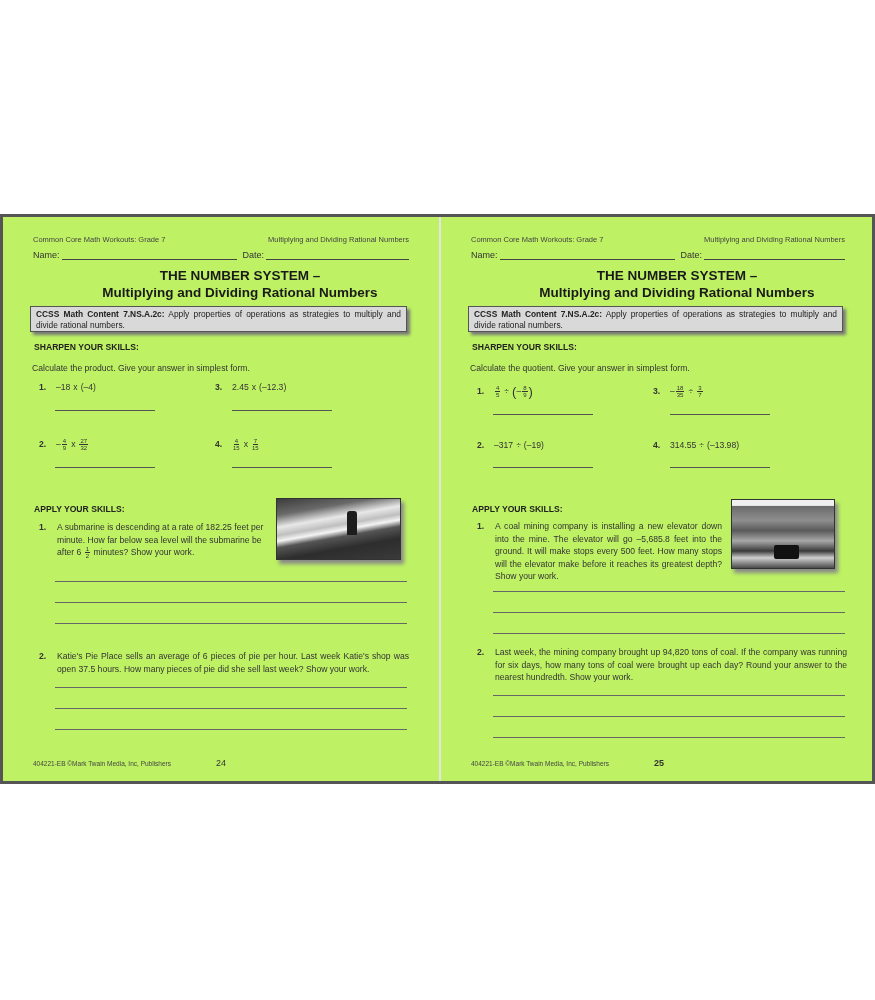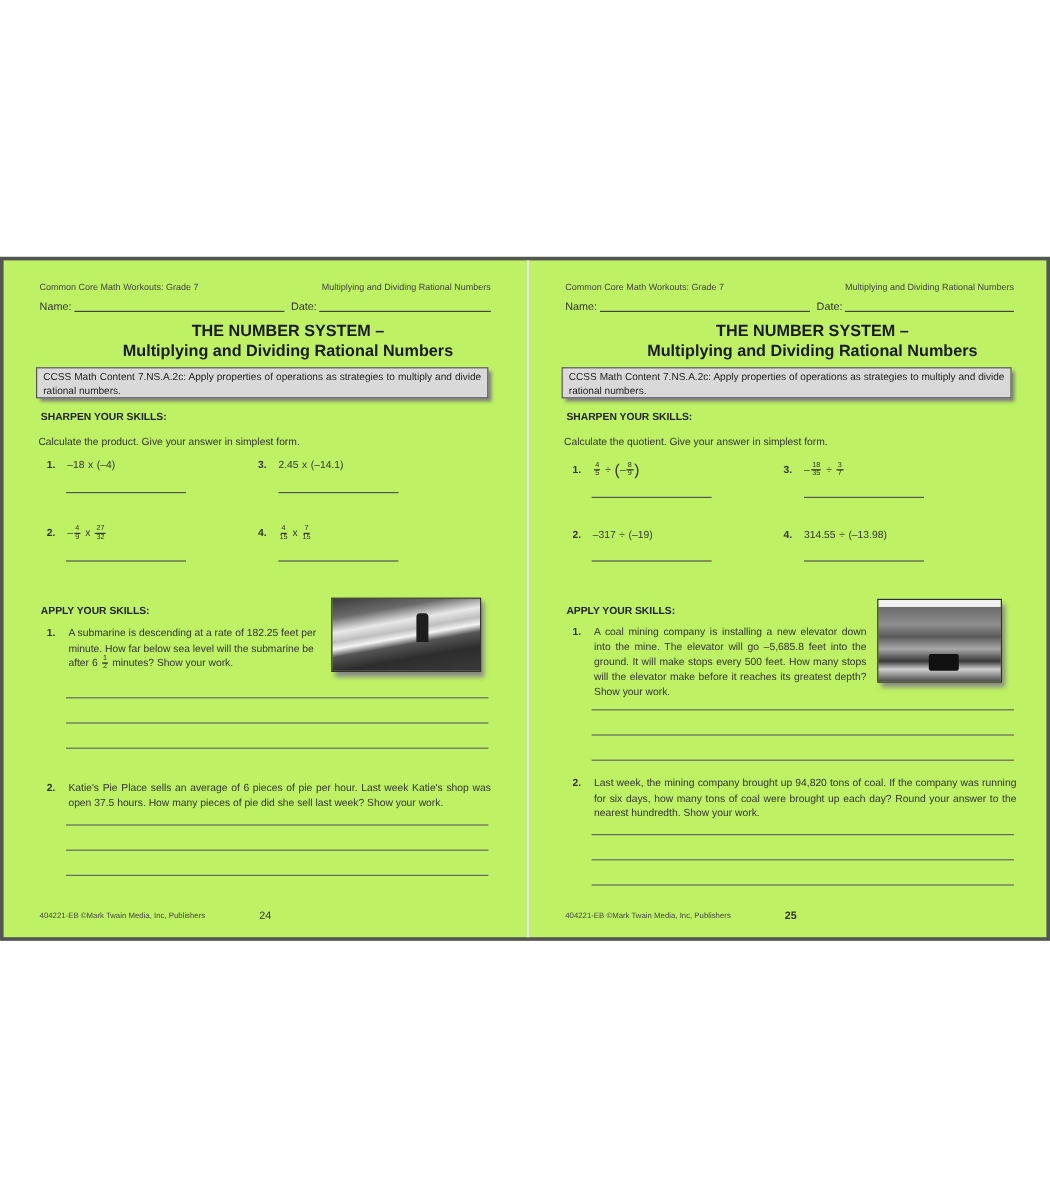"CCSS Math Content 7.NS.A.2c:" .standard-box b { font-weight: normal -> bold }
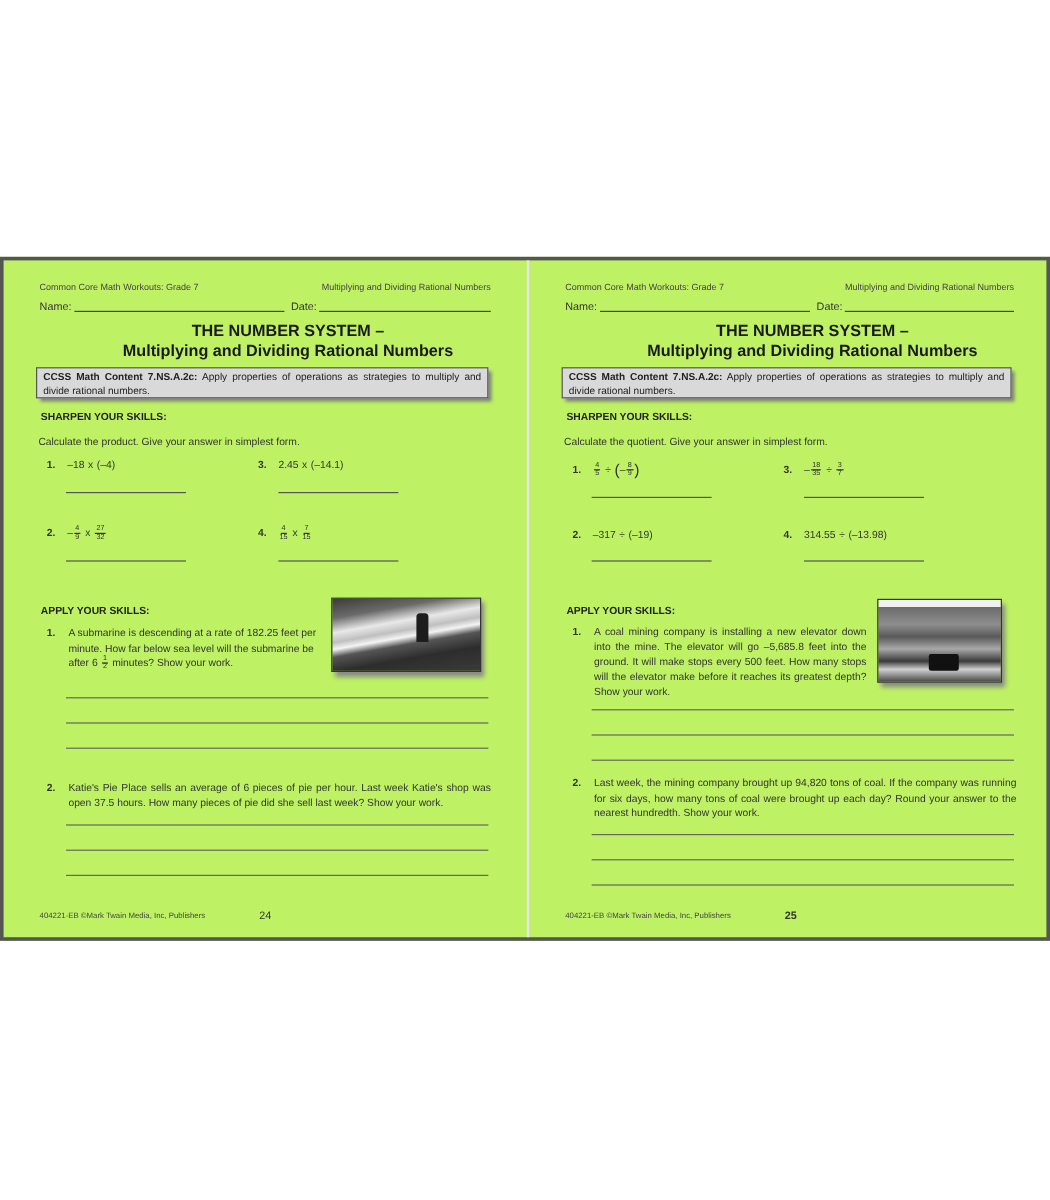"(–14.1)" span { text: 14.1 -> 12.3 }
